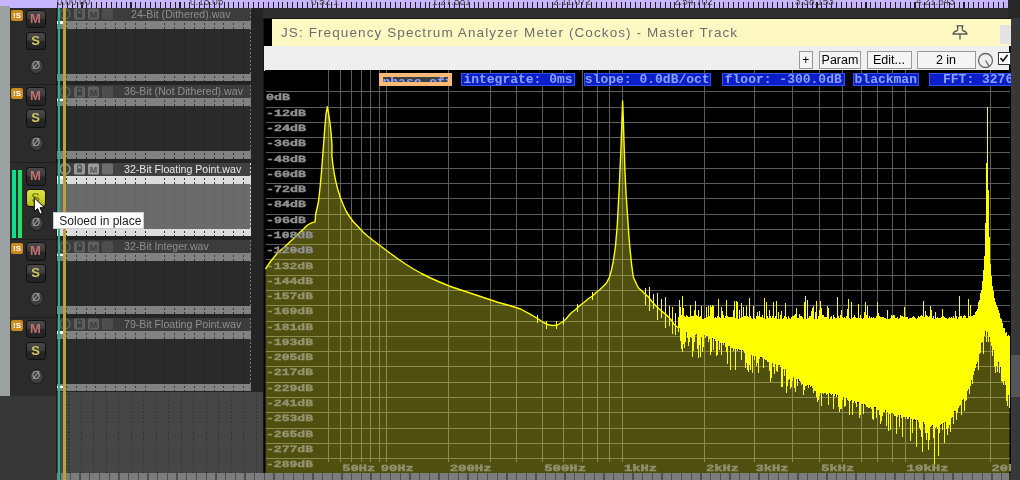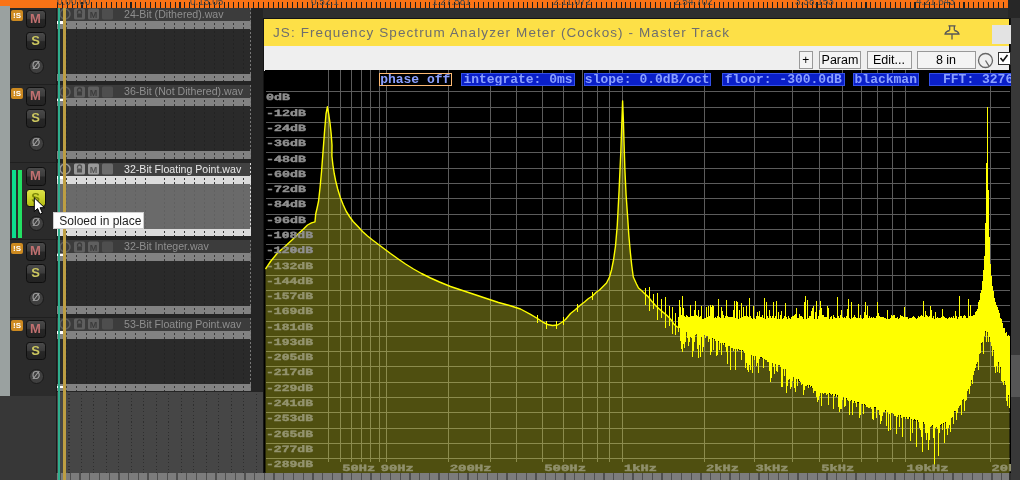"0.00.00" div.abs { background: #f97316 -> #c4b5fd }
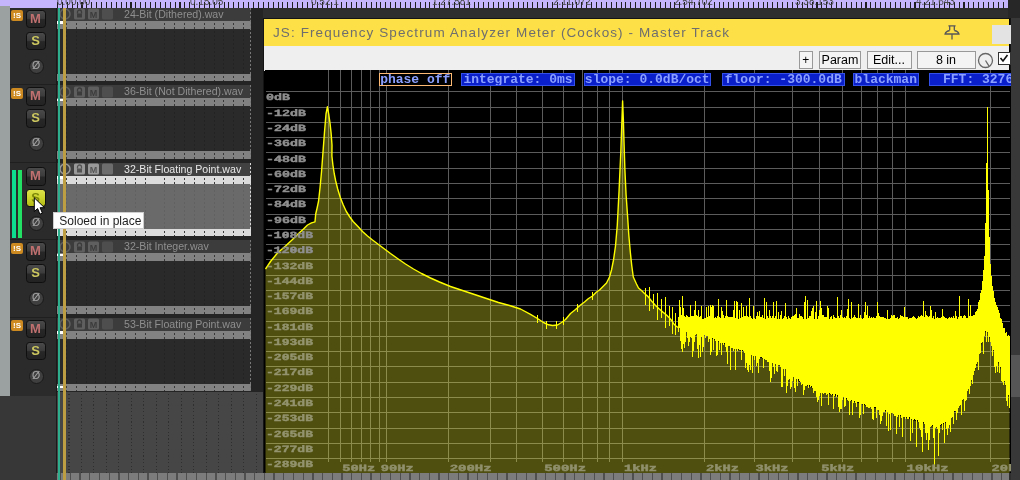"24-Bit (Dithered).wav" span { left: 67px -> 74px }
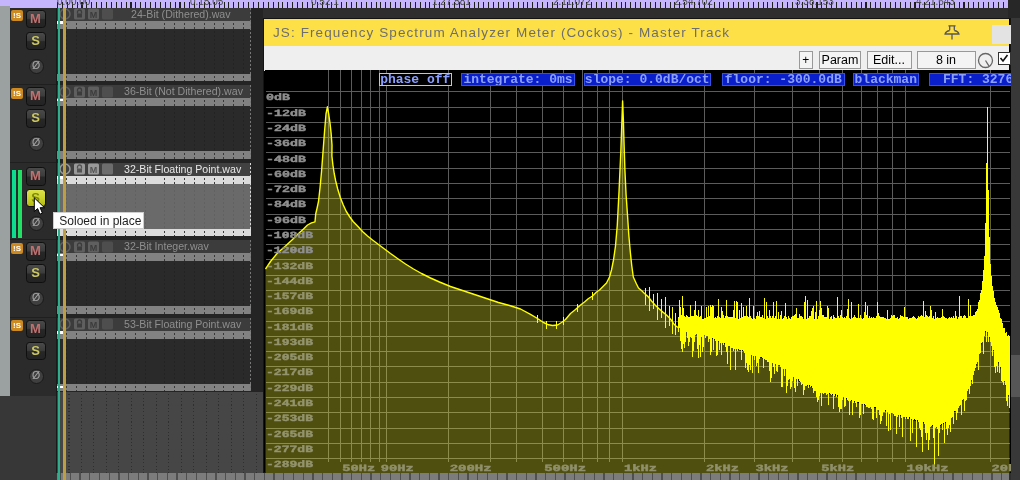"JS: Frequency Spectrum Analyzer Meter" div.abs { background: #fde047 -> #fef9c3; left: 0 -> 8px }
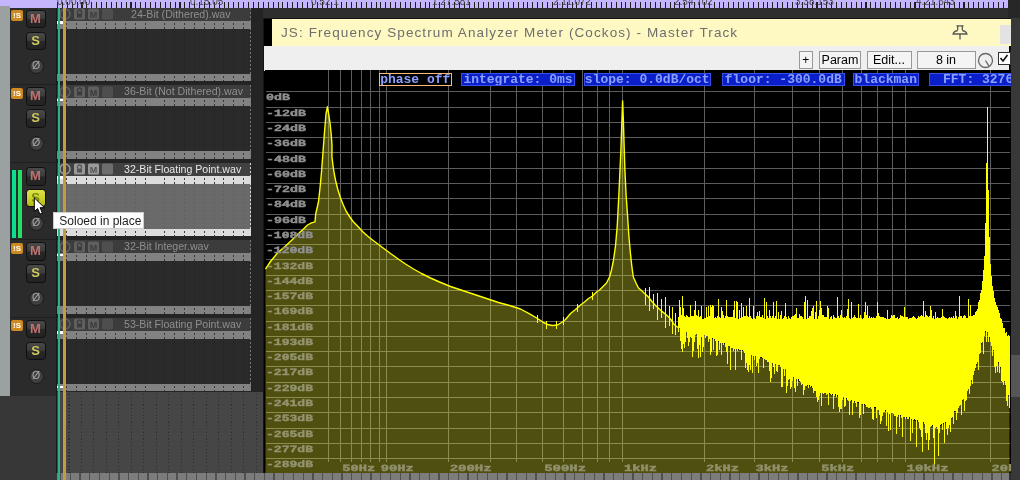"8 in" div.abs { text: 8 -> 2 }
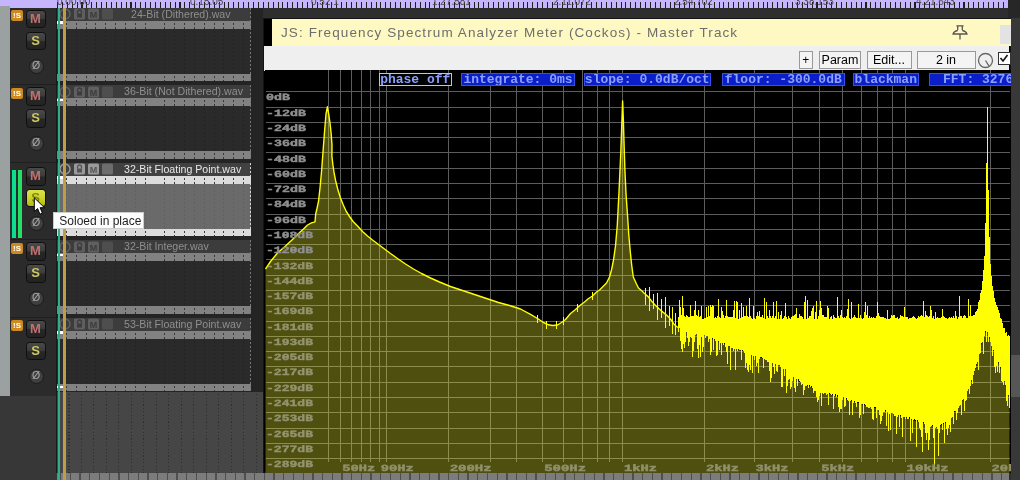"phase off" div { background: #000000 -> #404040; border: 1px solid #fdba74 -> 4px solid #fdba74 }
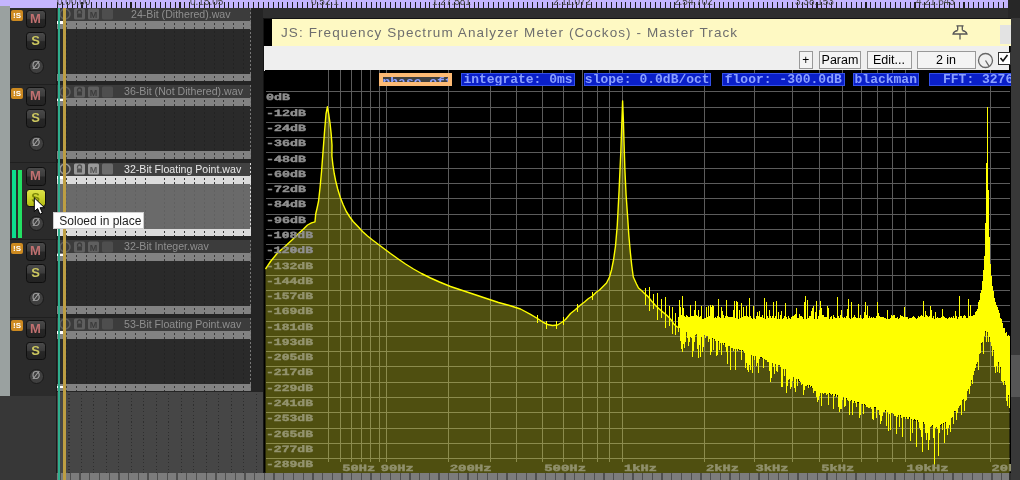"53-Bit Floating Point.wav" span { text: 53-Bit -> 79-Bit }
